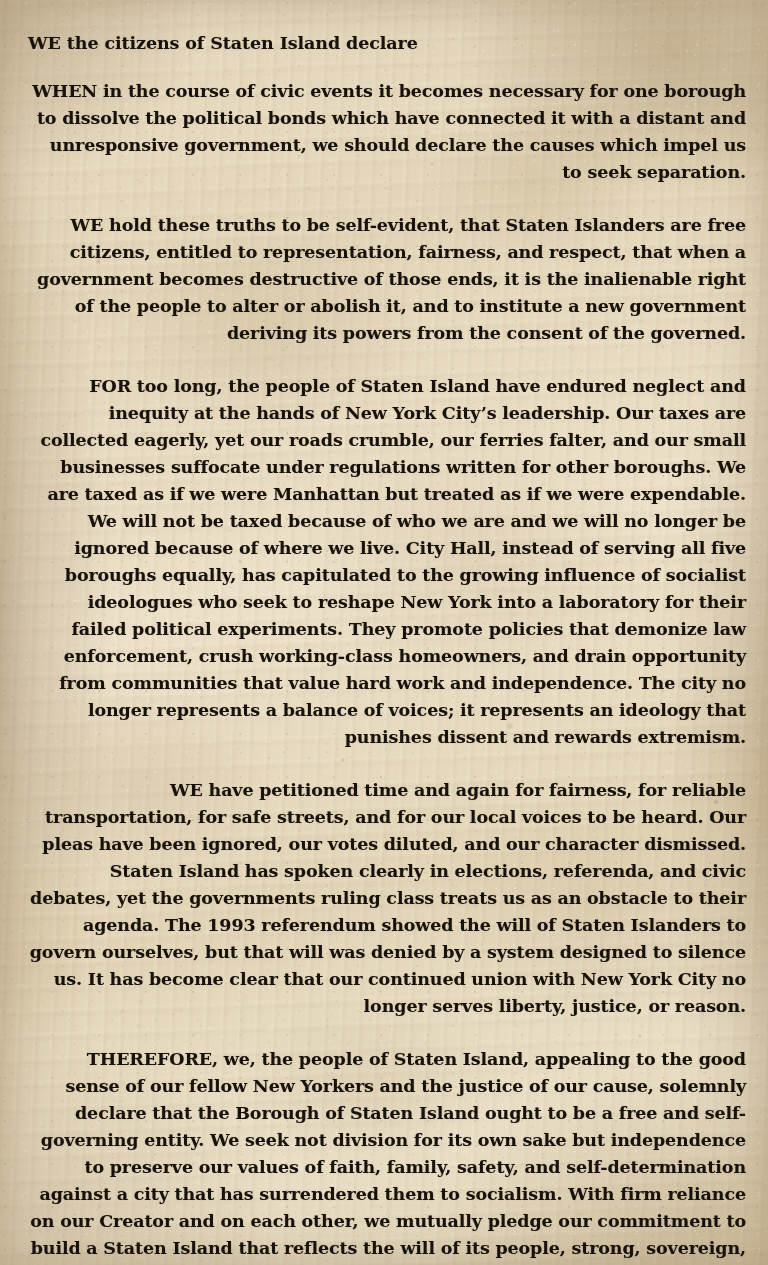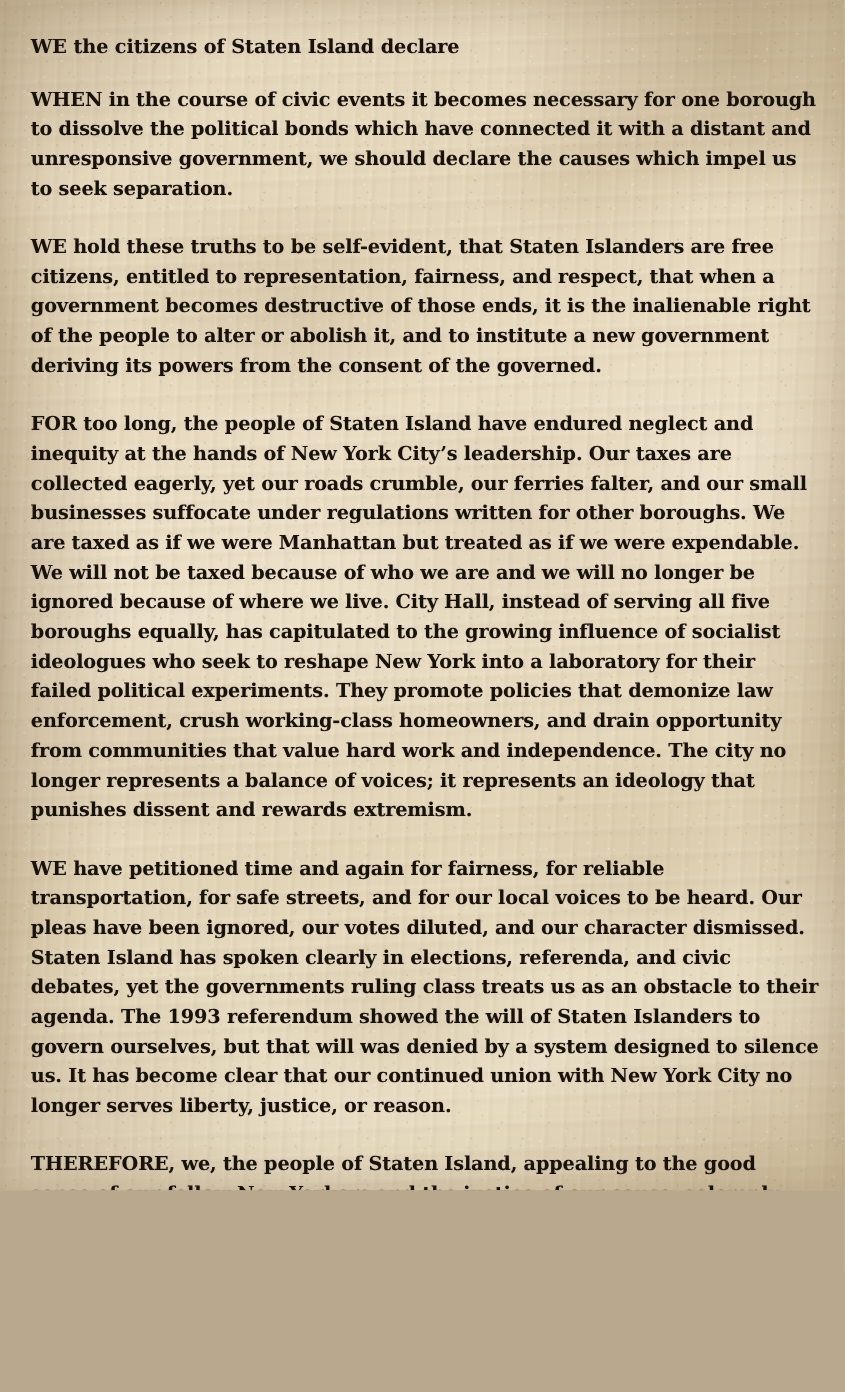"WE the citizens of Staten" #page { height: 1082px -> 1265px }
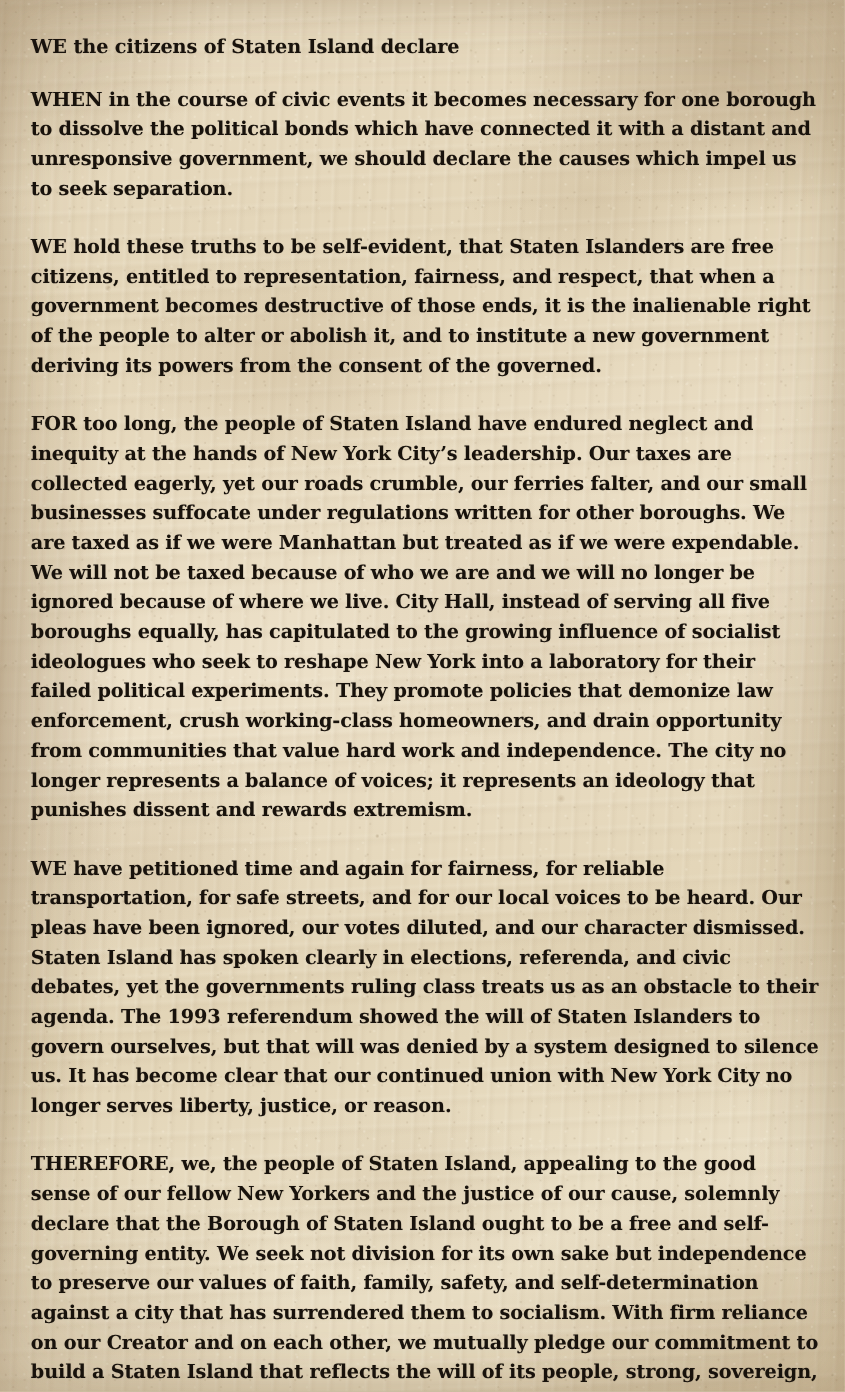"WHEN in the course of" .doc-para { text-align: none -> right }
